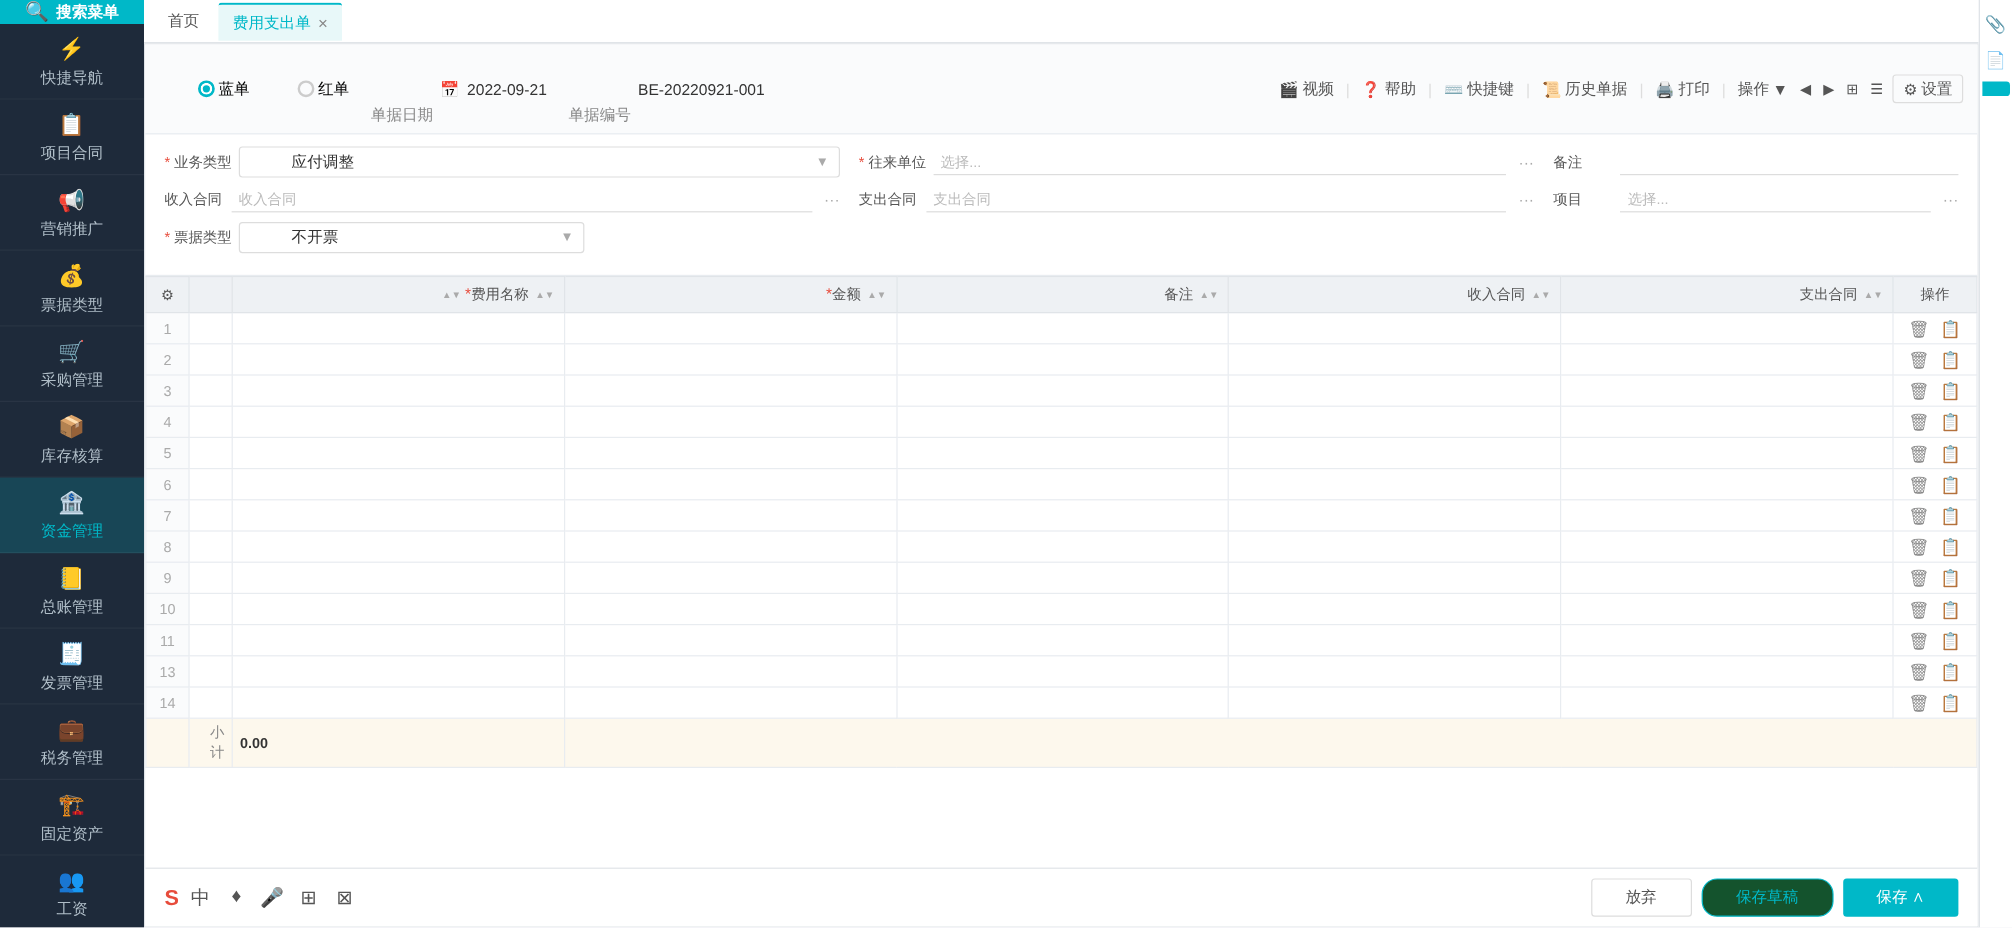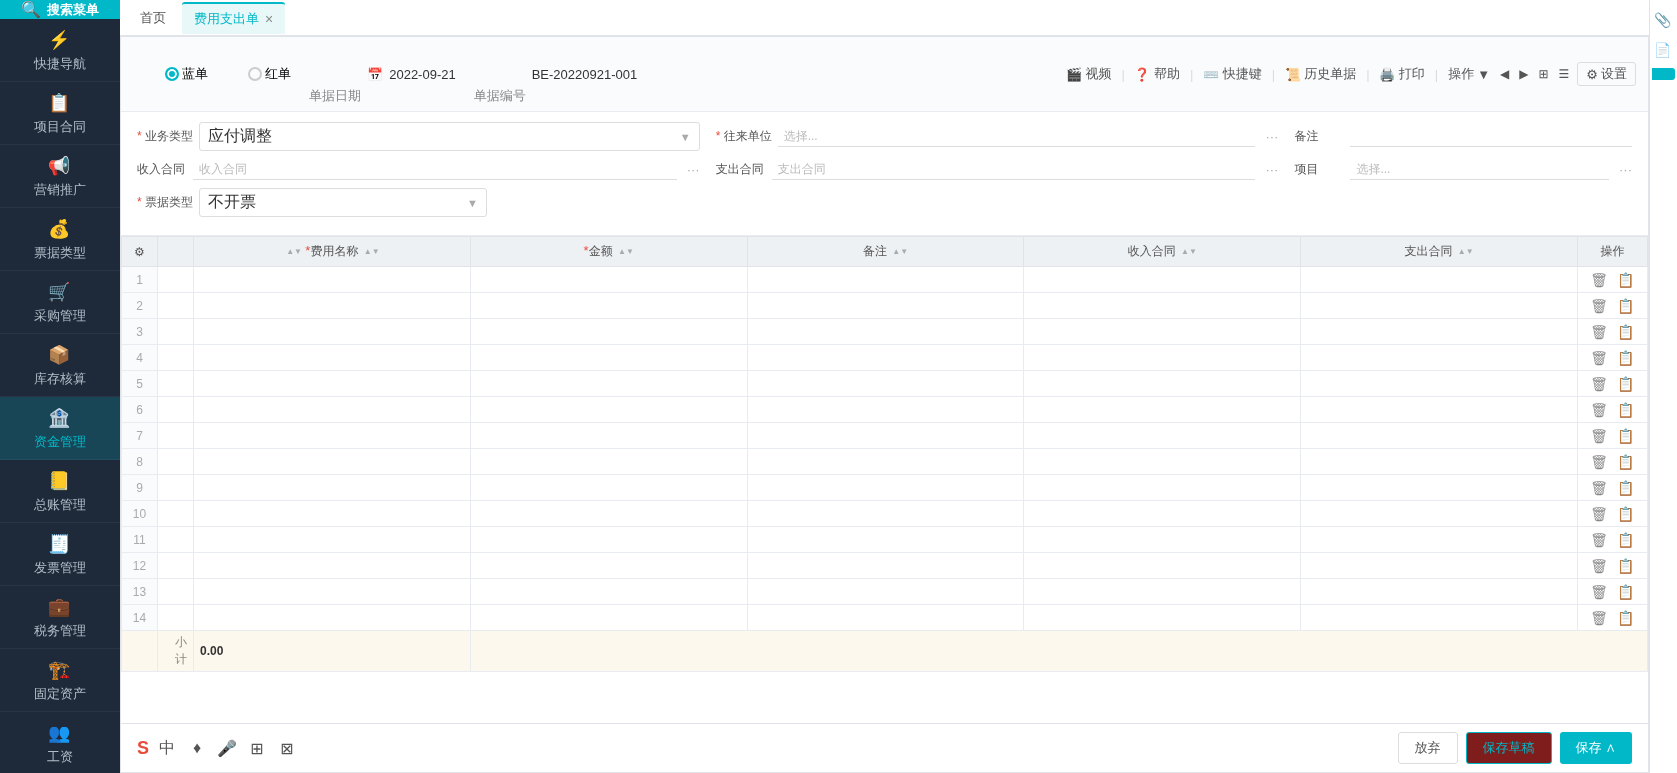"应付调整" .form-select-text { font-size: 16px -> 13px; margin-left: none -> 35px }
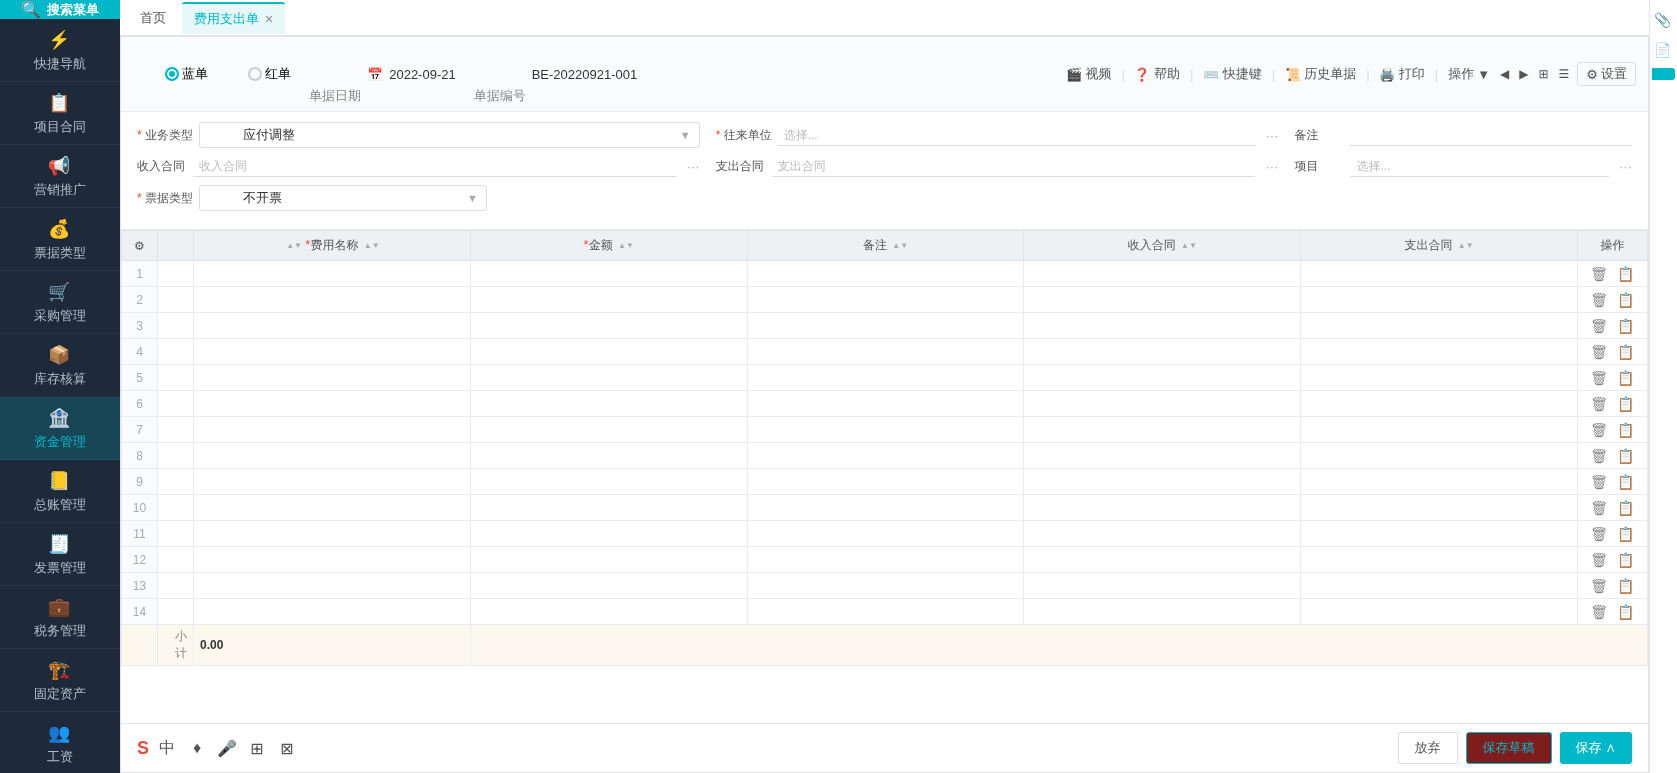"▲▼ *费用名称 ▲▼" .data-table th { text-align: center -> right }
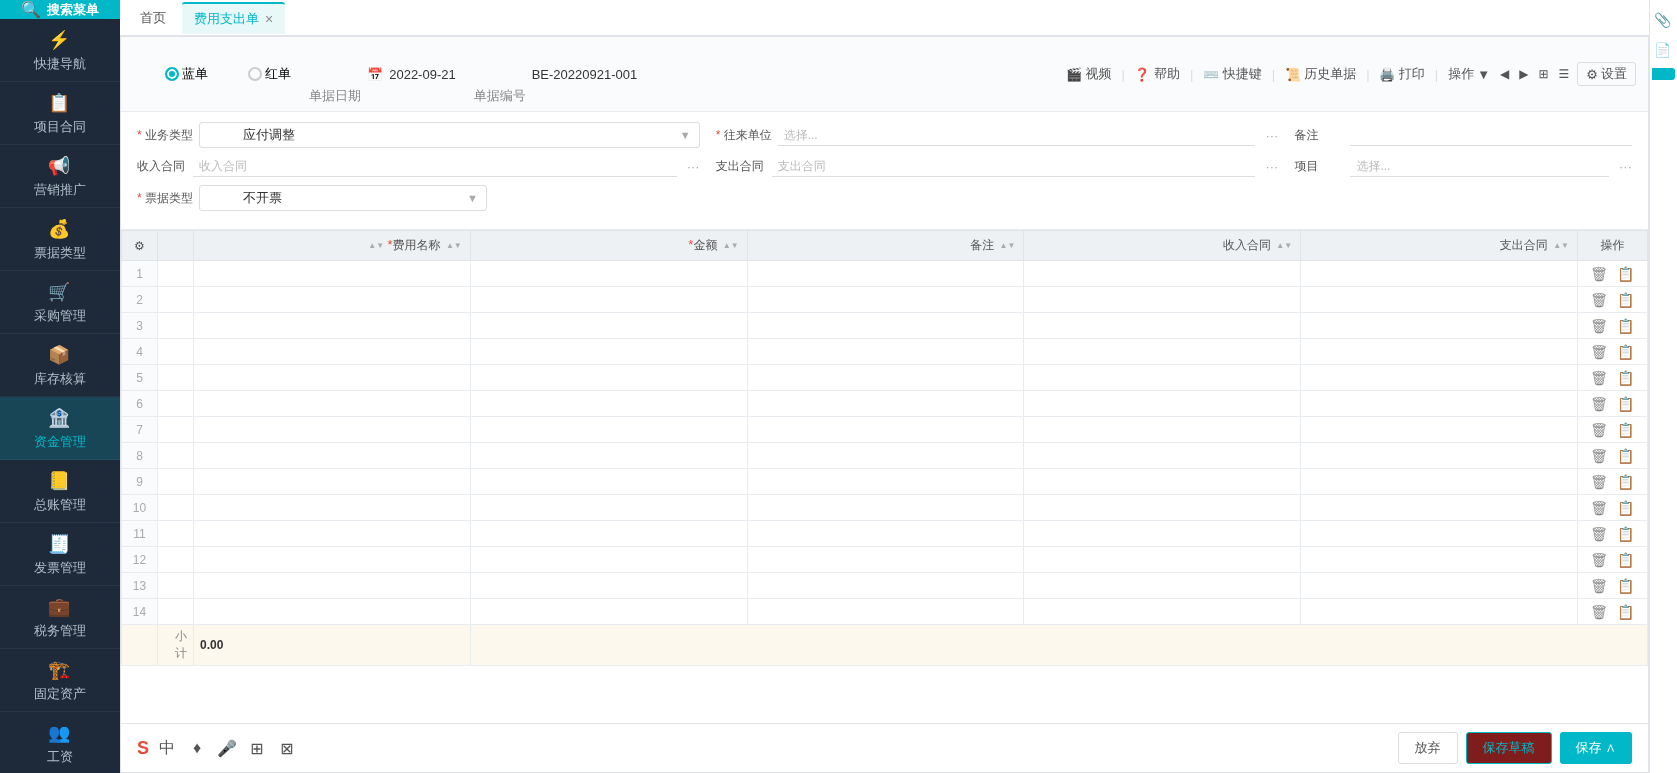"12" tr { html: <tr> <td>12</td> <td></td> <td></td> <td></td> <td></td> <td></td> <td></td> <td> <button>🗑</button> <button>📋</button> </td> </tr> -> none }
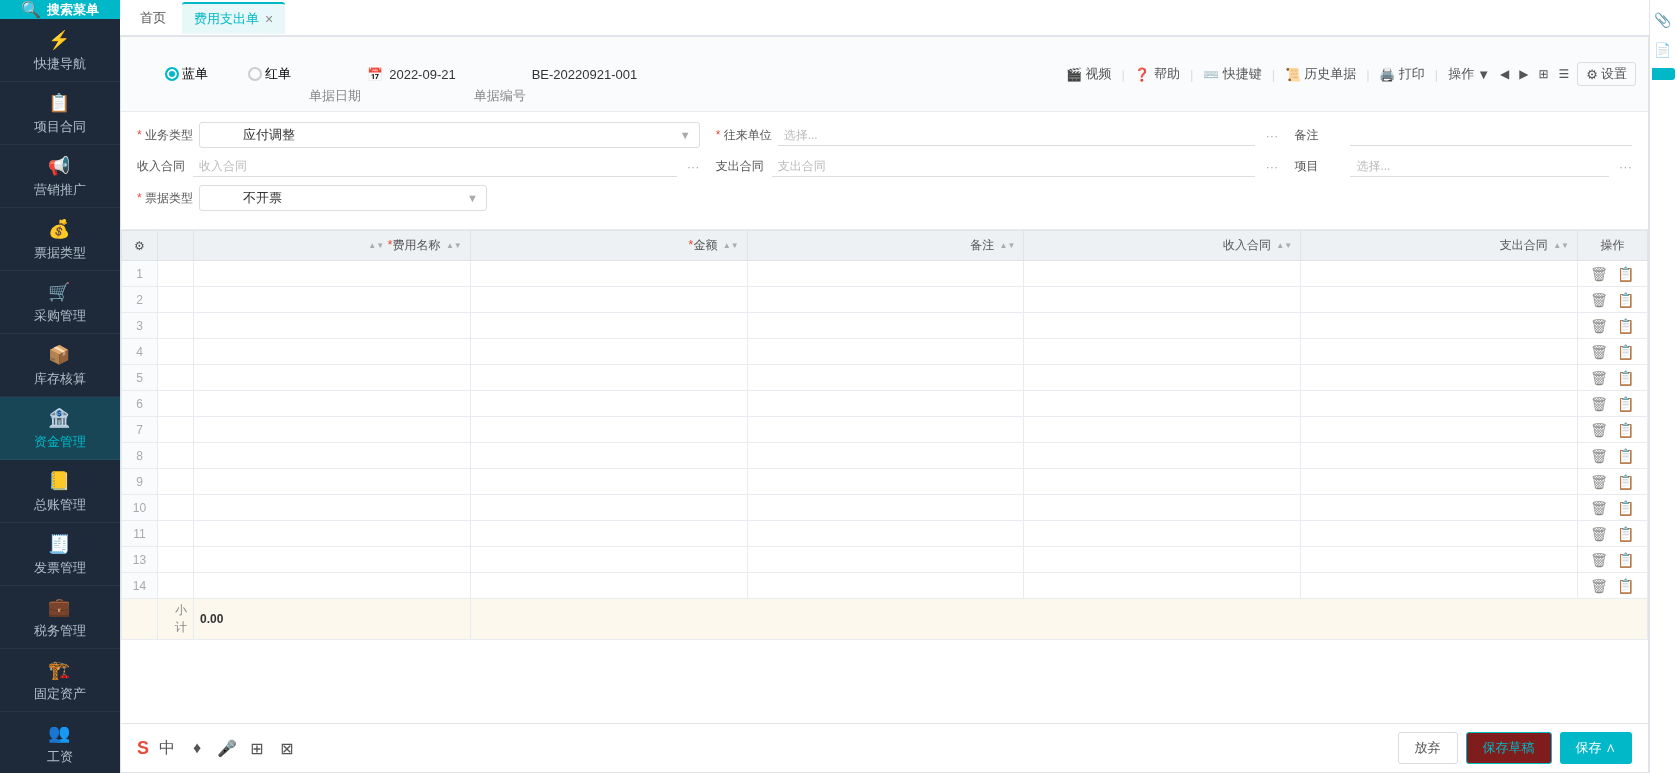"放弃" .btn { padding: 6px 16px -> 6px 28px }
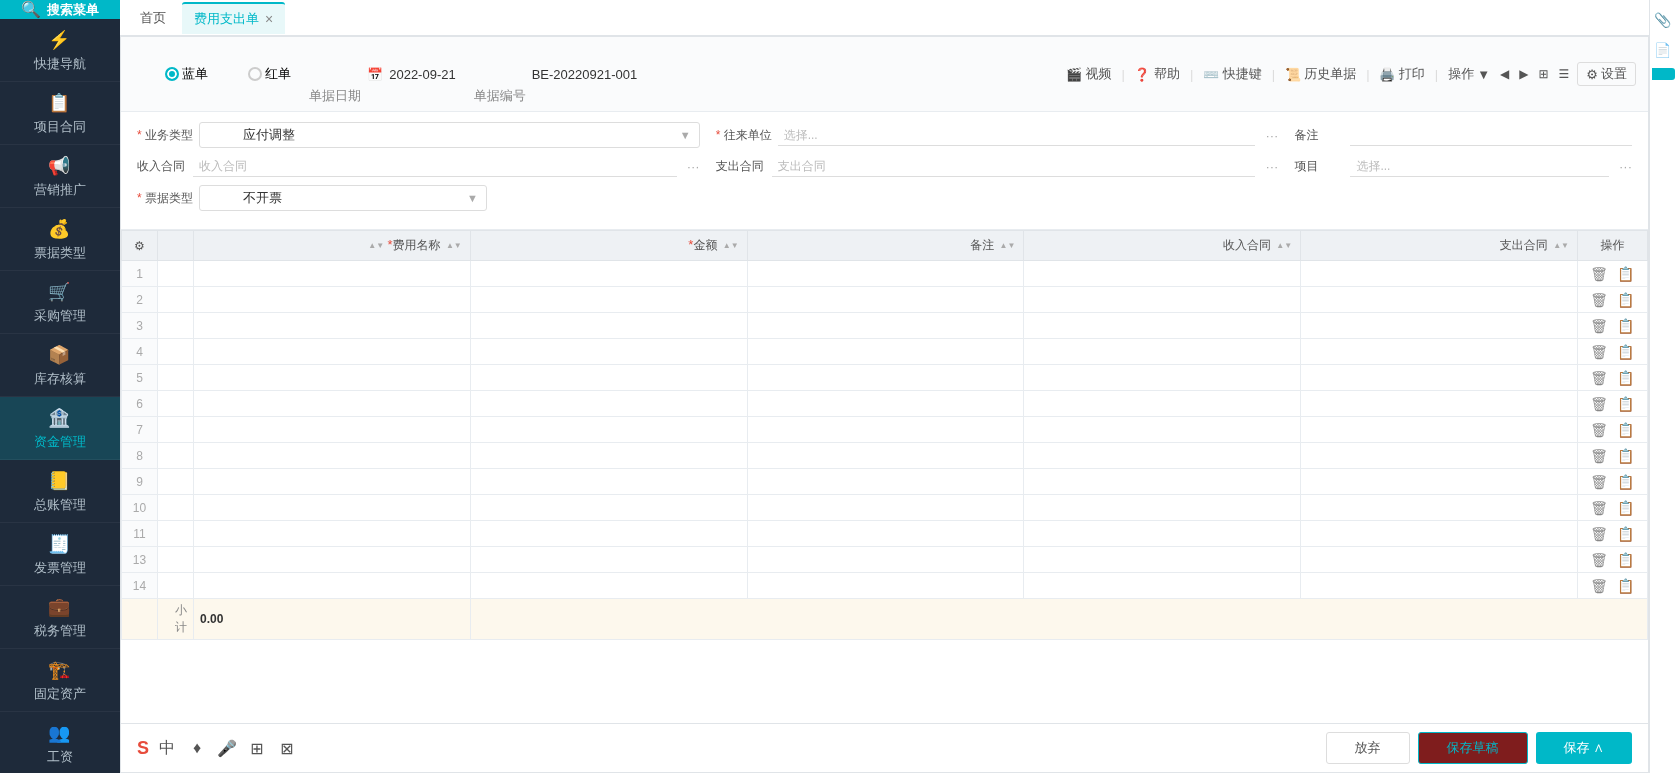"保存草稿" .btn-secondary { background: #7f1d1d -> #14532d; border-radius: none -> 13px }
